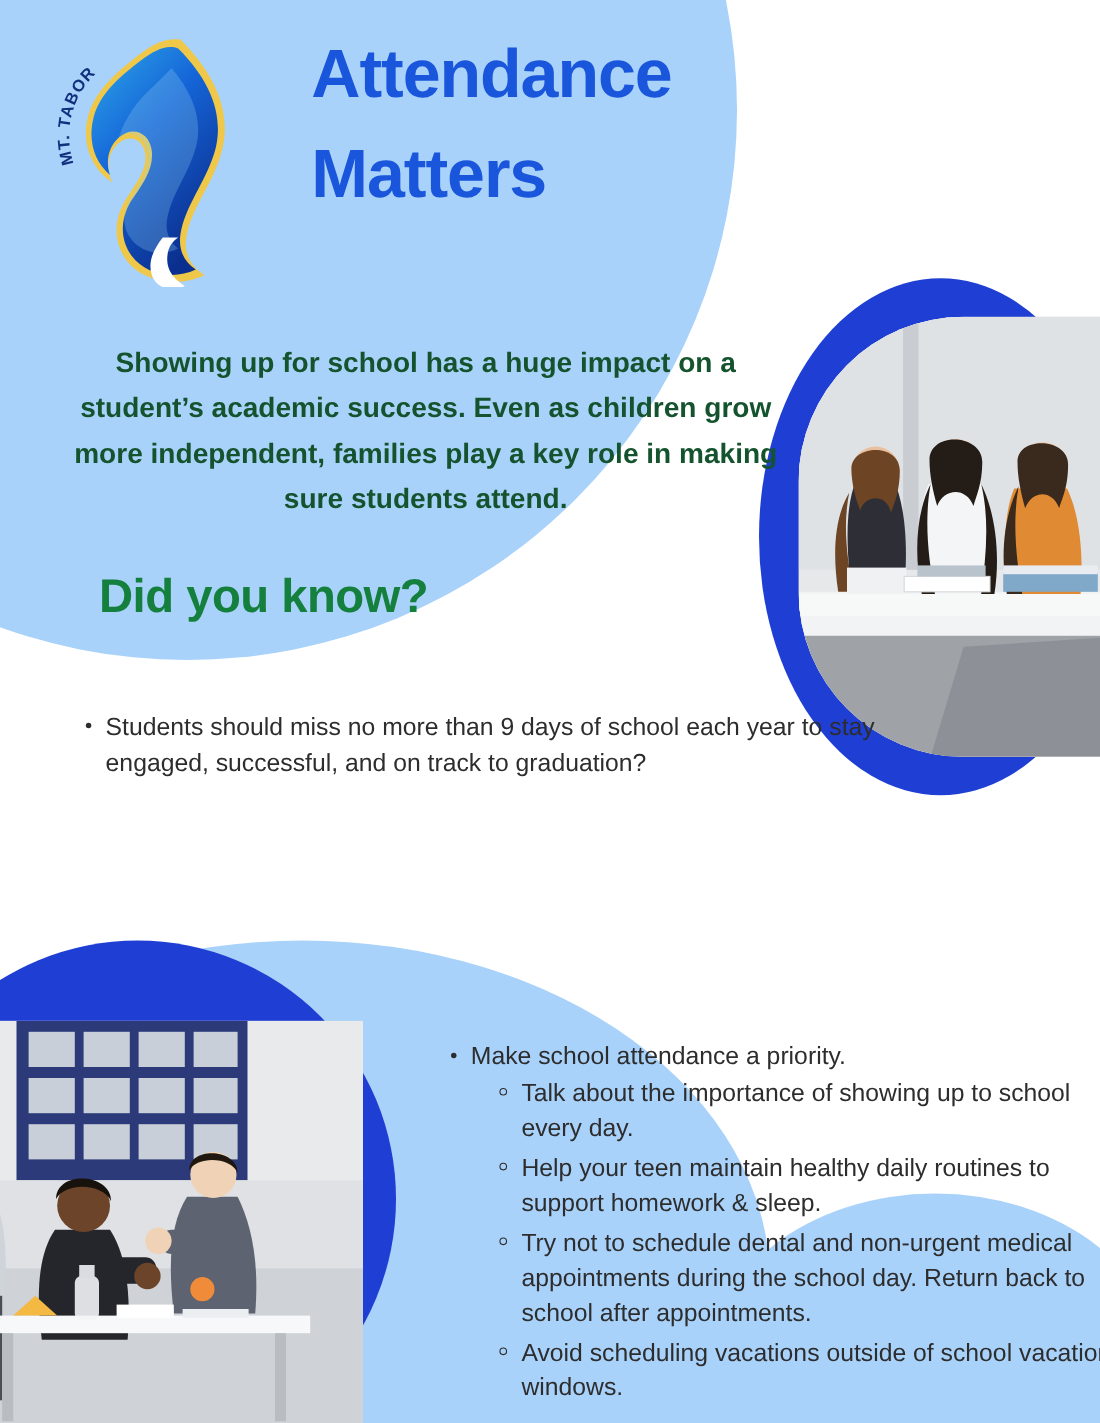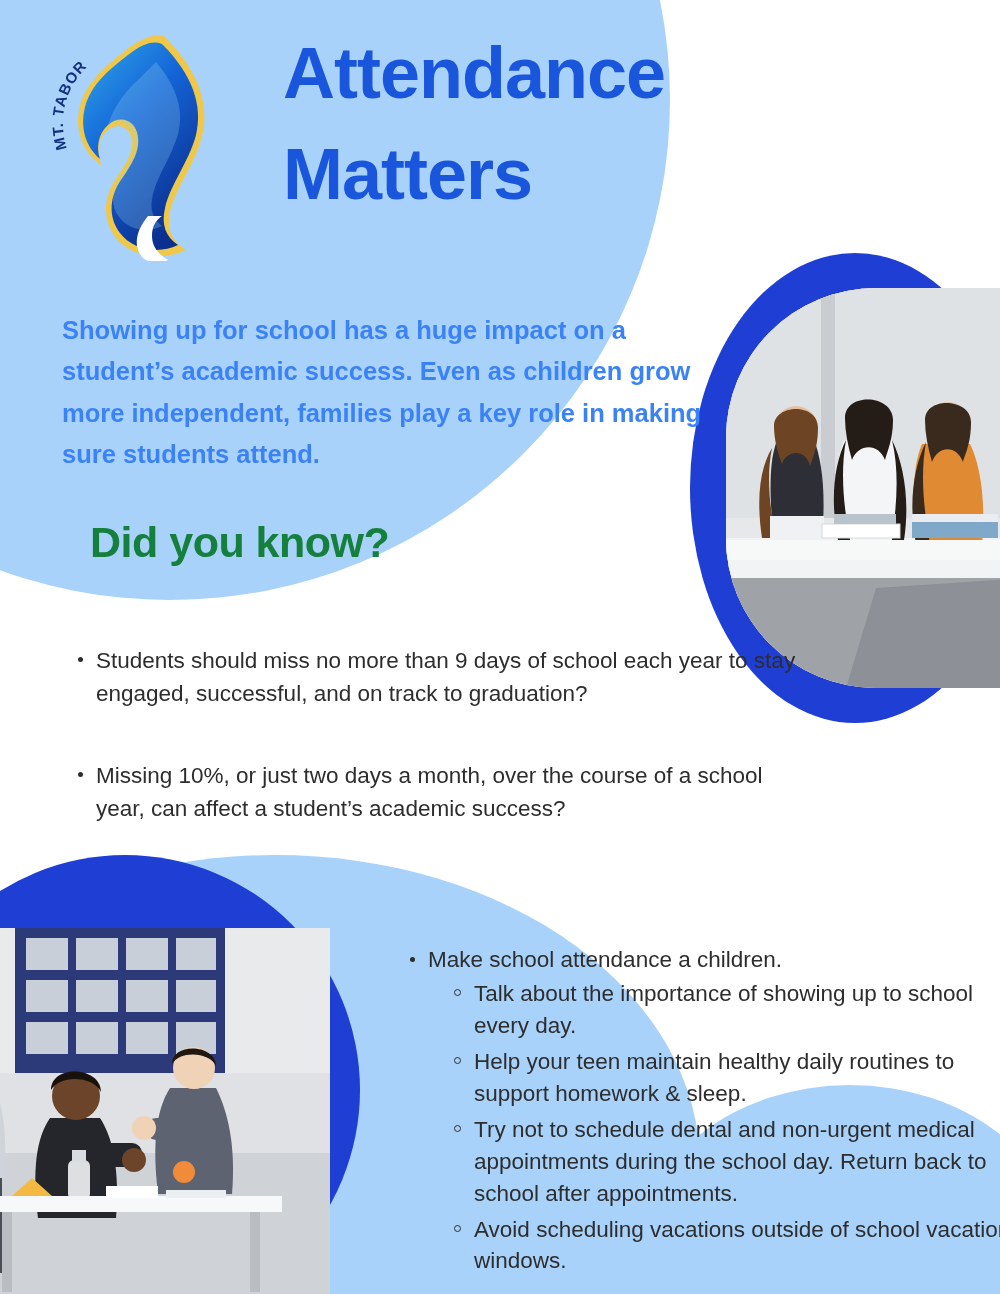"Attendance" .title { font-size: 72px -> 62px }
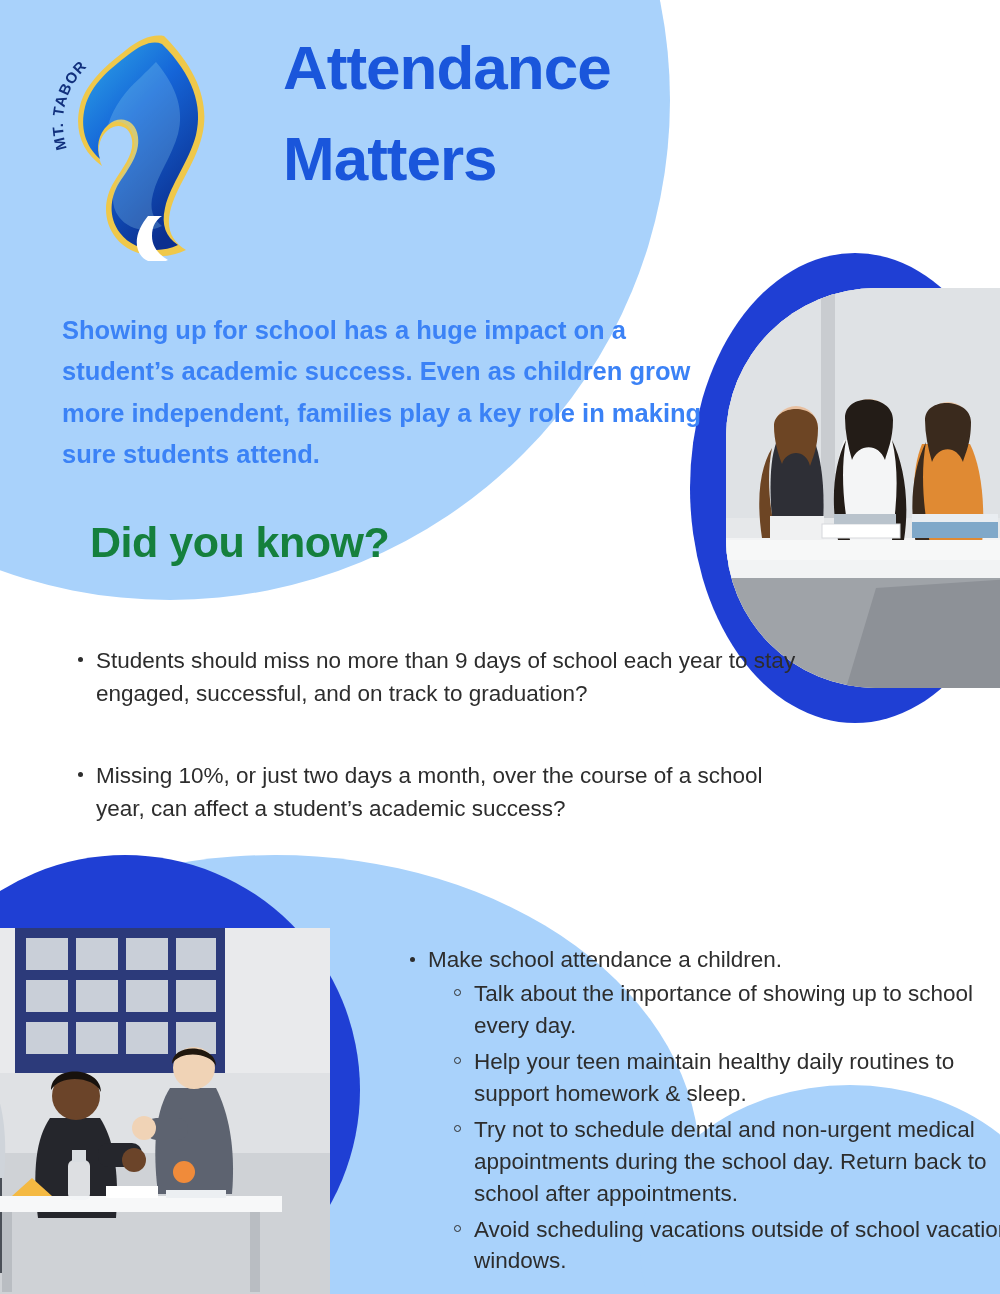"Showing up for school has" .intro { color: #3b82f6 -> #14532d; text-align: none -> center }
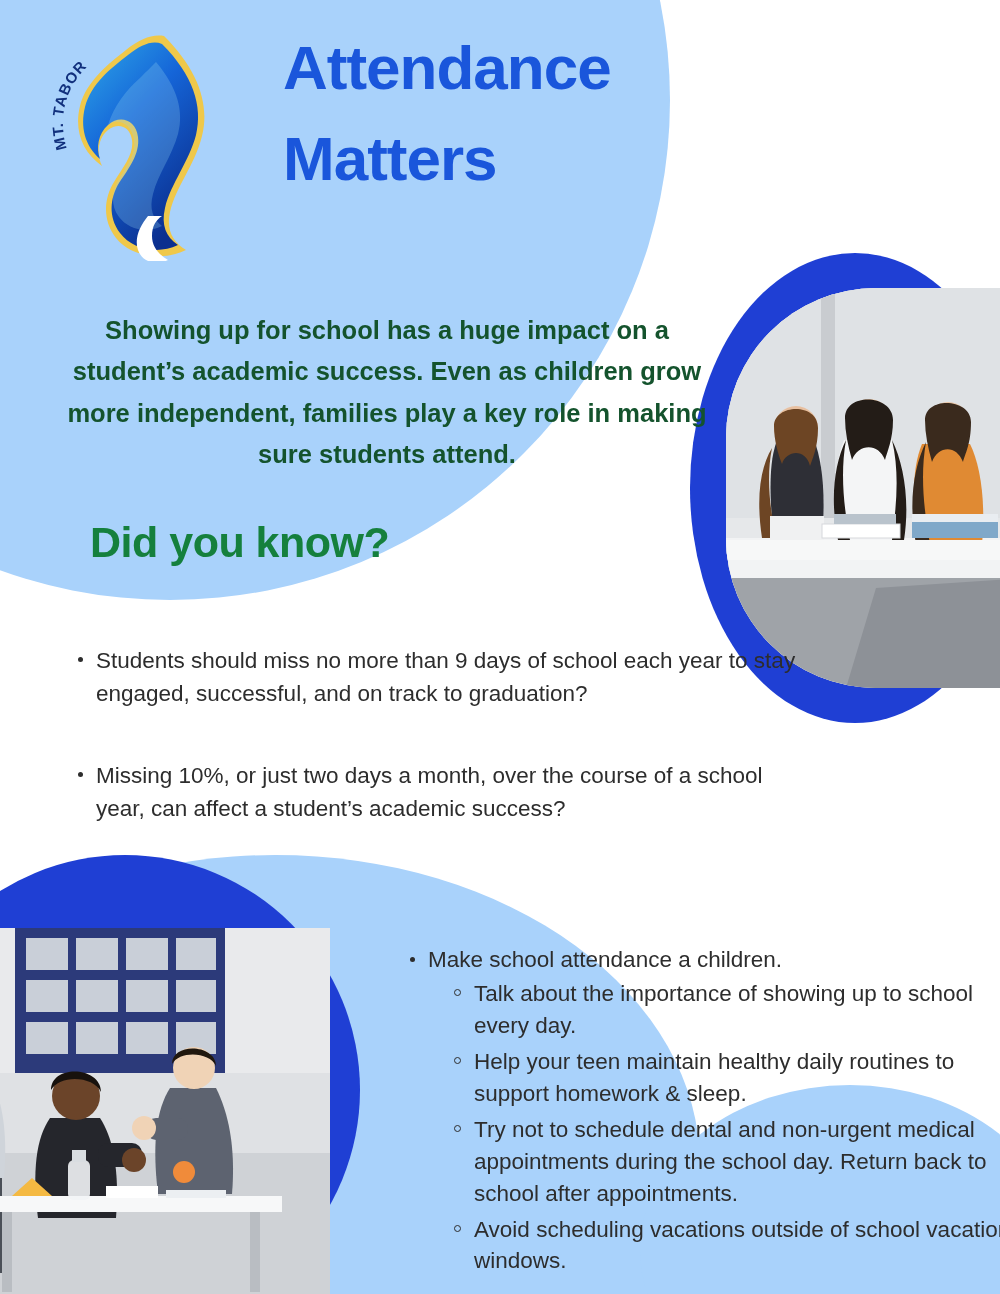"Missing 10%, or just two" li { html: <li>Missing 10%, or just two days a month, over the course of a school year, can affect a student’s academic success?</li> -> none }
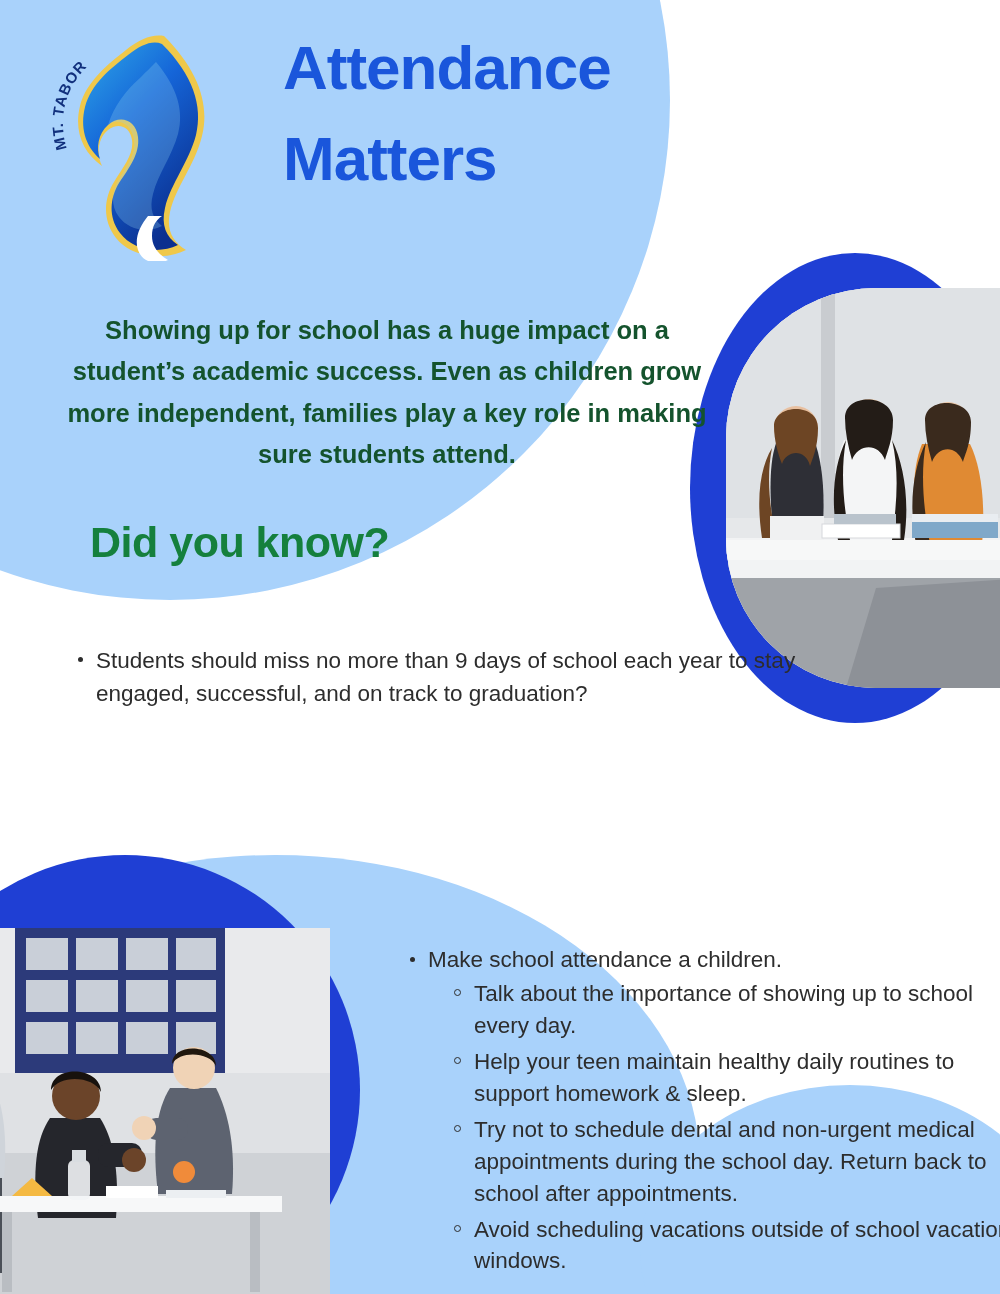"Make school attendance a children." span { text: children -> priority }
